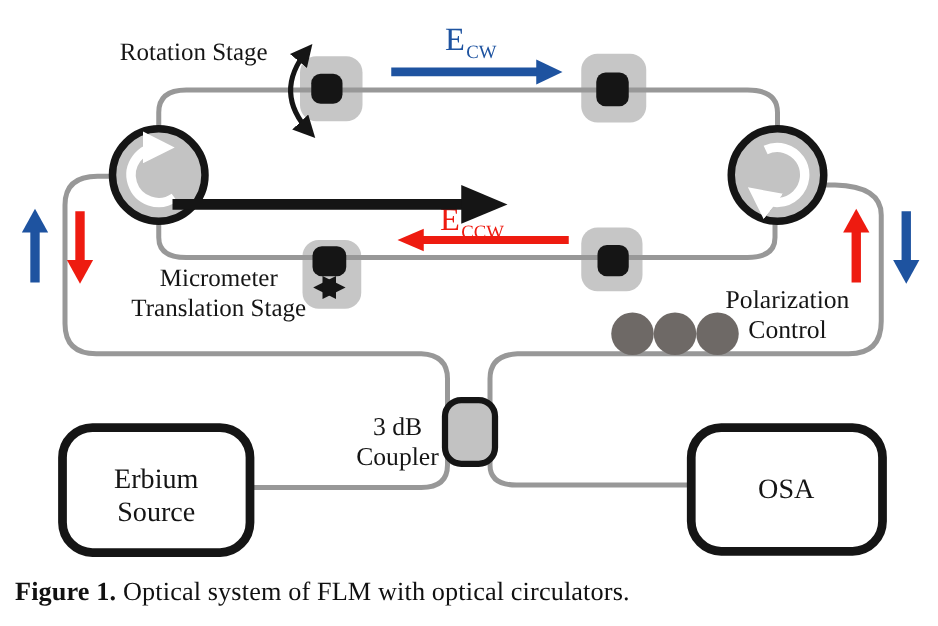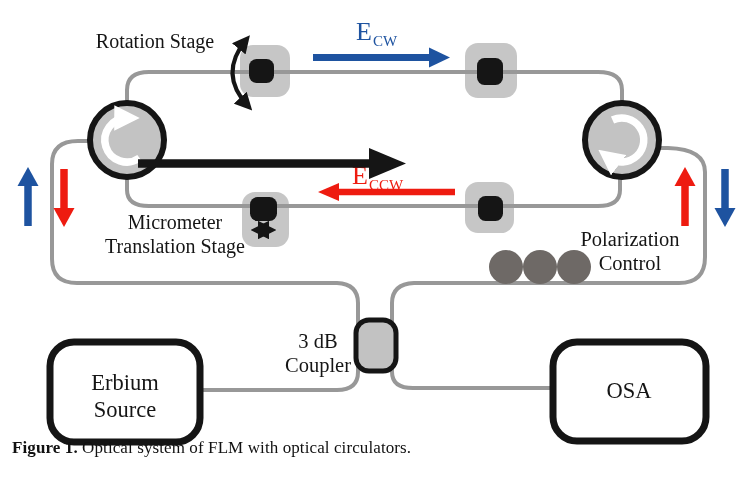"Figure 1. Optical system of" .caption { font-size: 17px -> 21px; top: 438px -> 461px }
